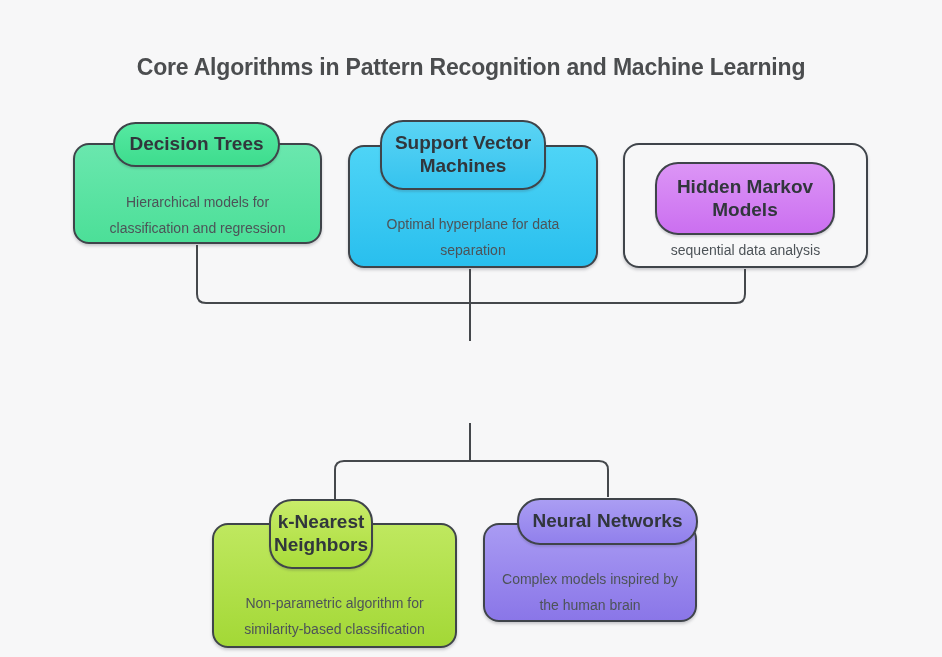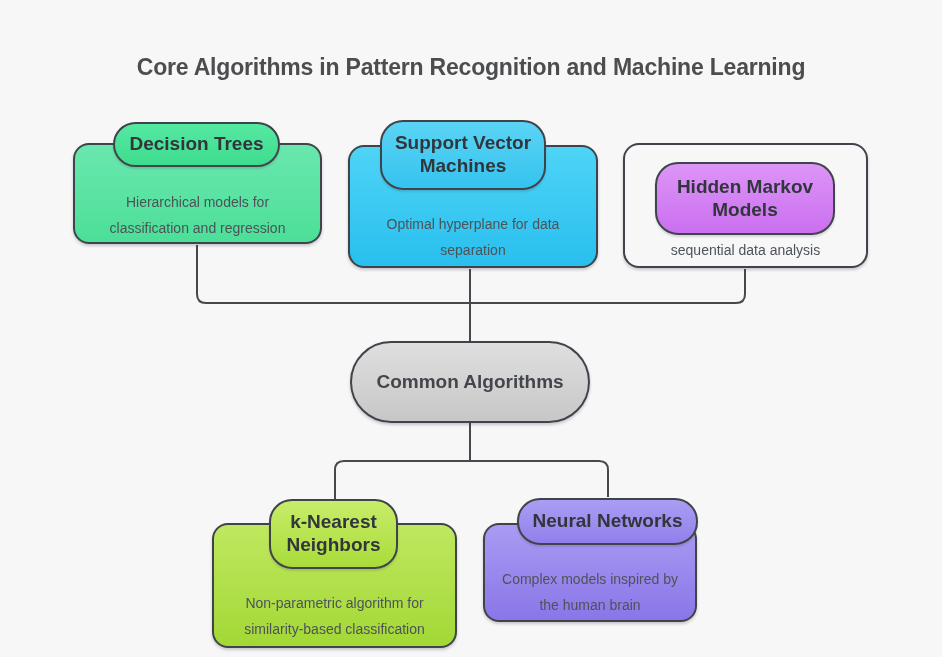"Common Algorithms" div.hub { html: <div> <span>Common Algorithms</span> </div> -> none }
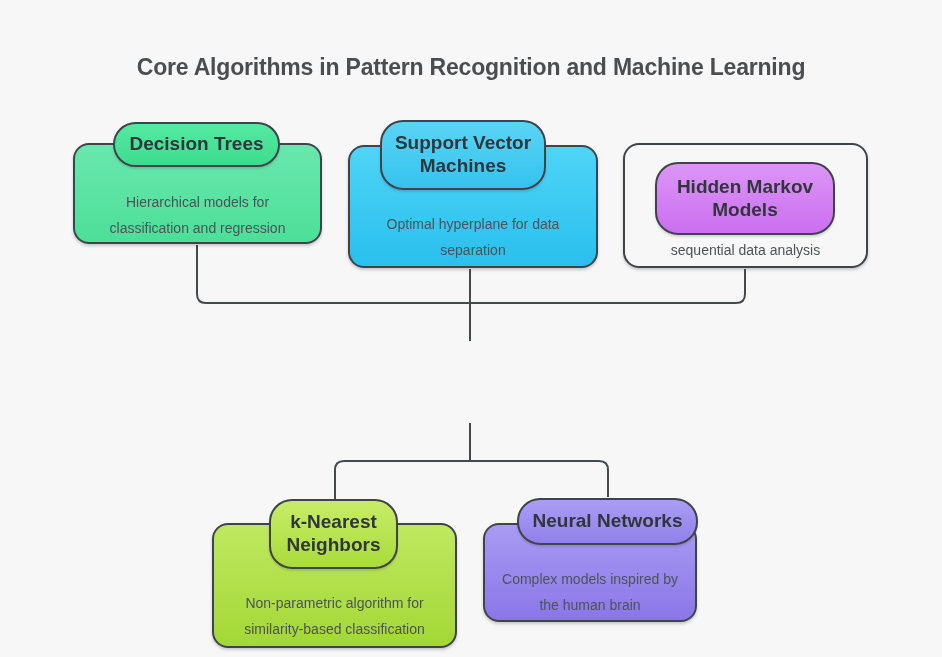"k-Nearest Neighbors" .knn-header { width: 129px -> 104px }
